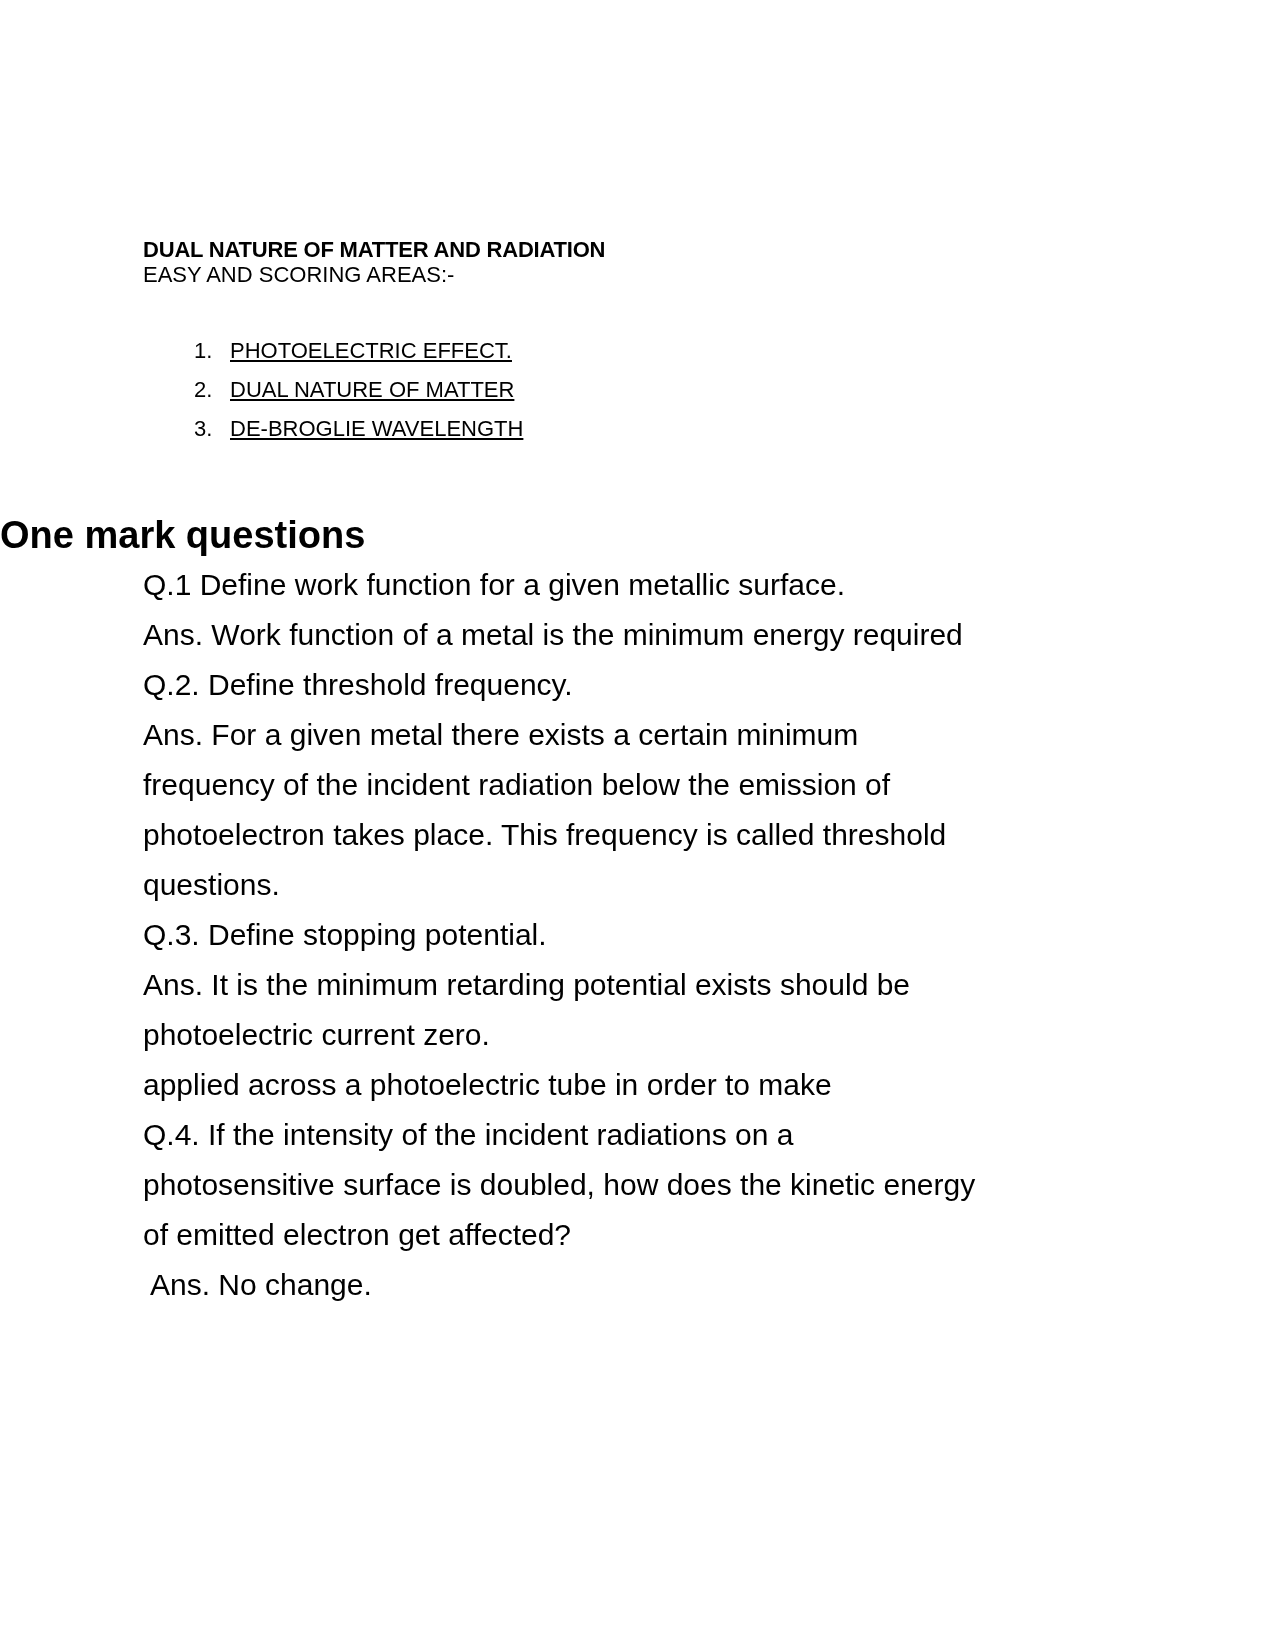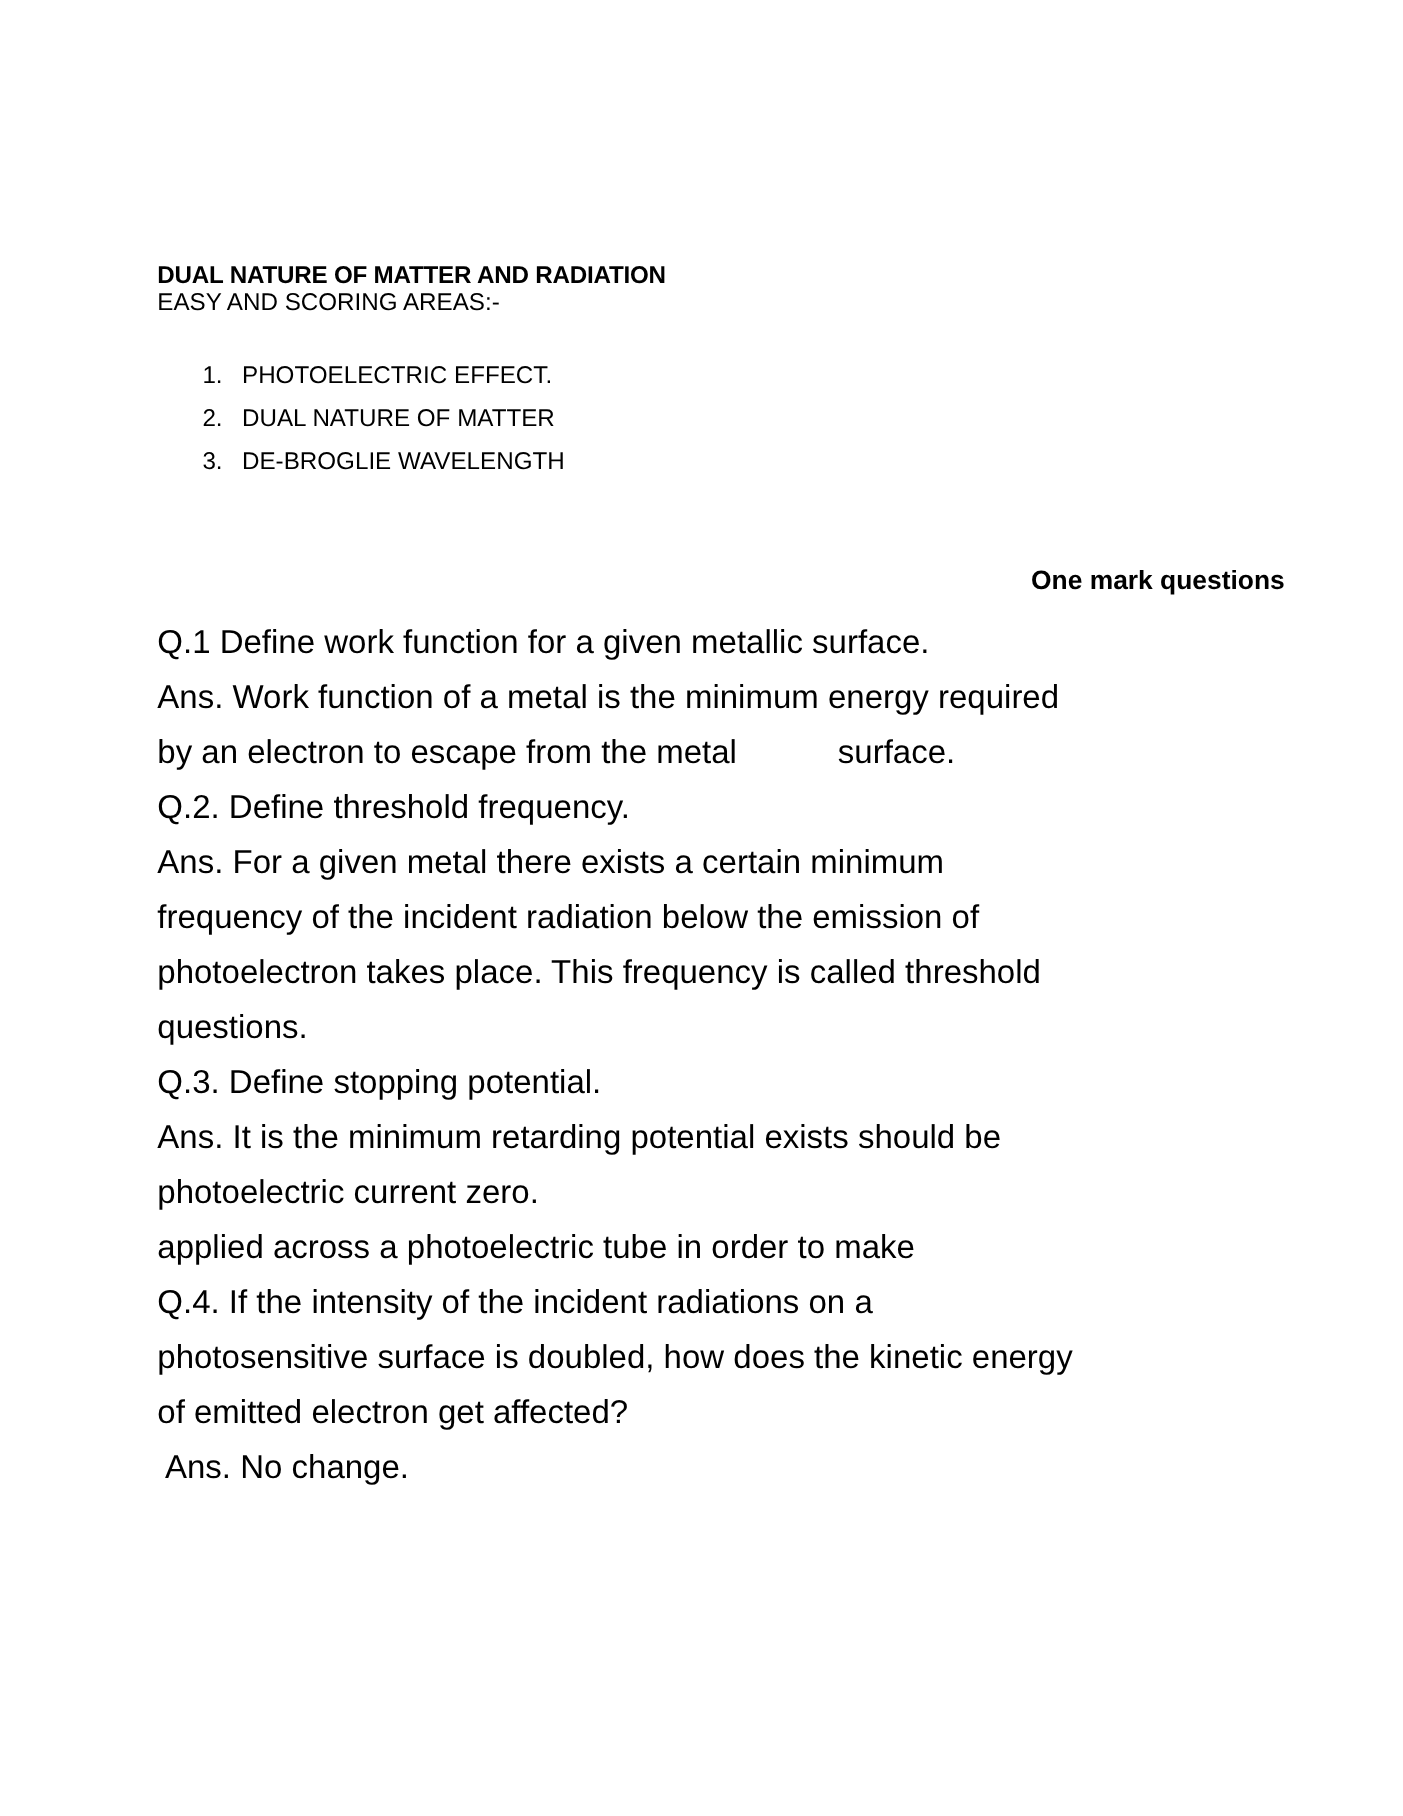"1. PHOTOELECTRIC EFFECT." .areas { margin: 6px -> 16px; text-decoration: none -> underline }
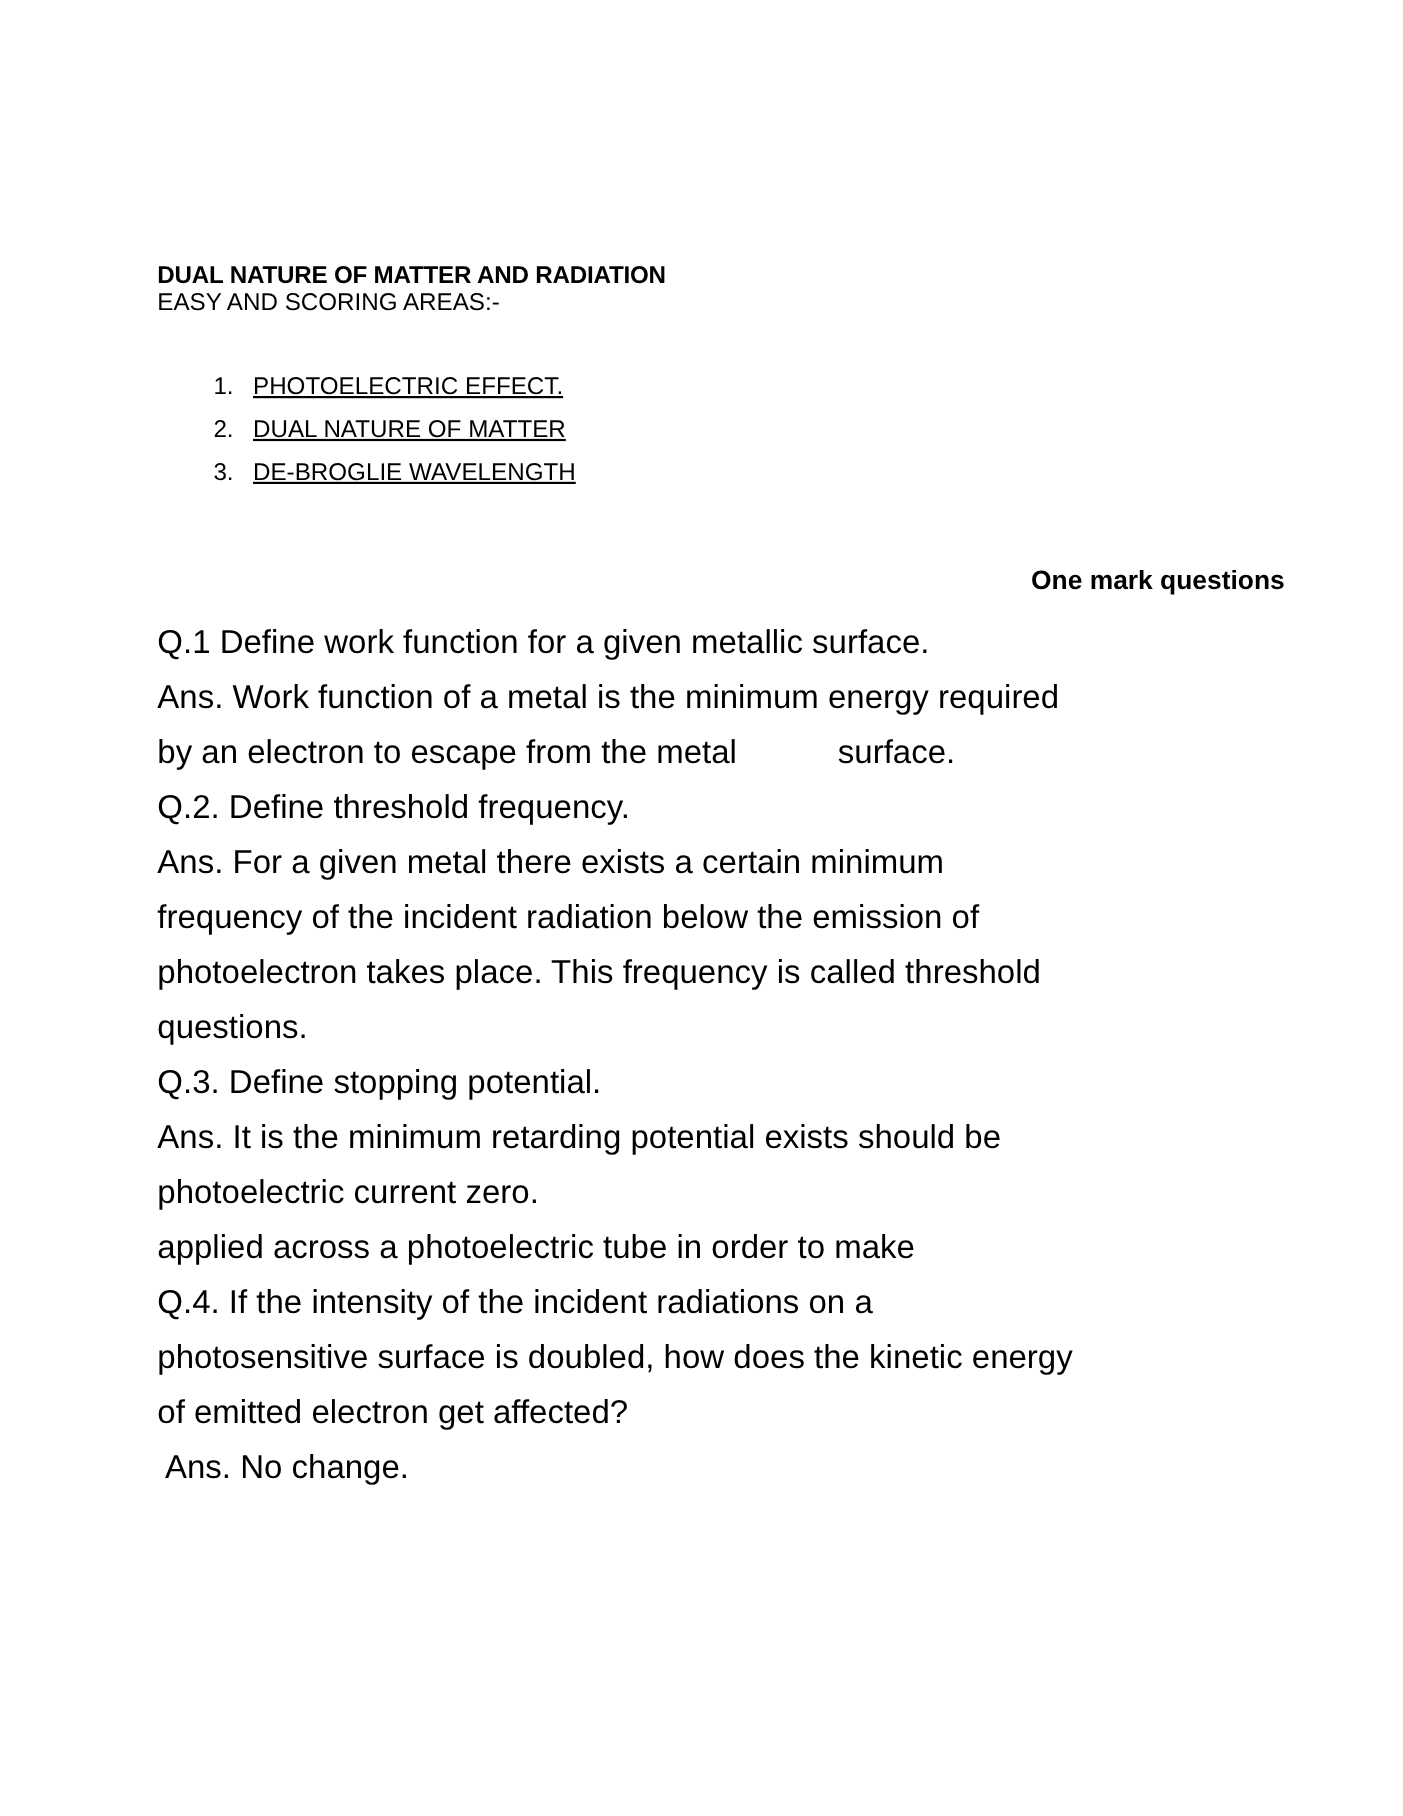"One mark questions" .section-heading { font-size: 24px -> 38px; text-align: right -> left }
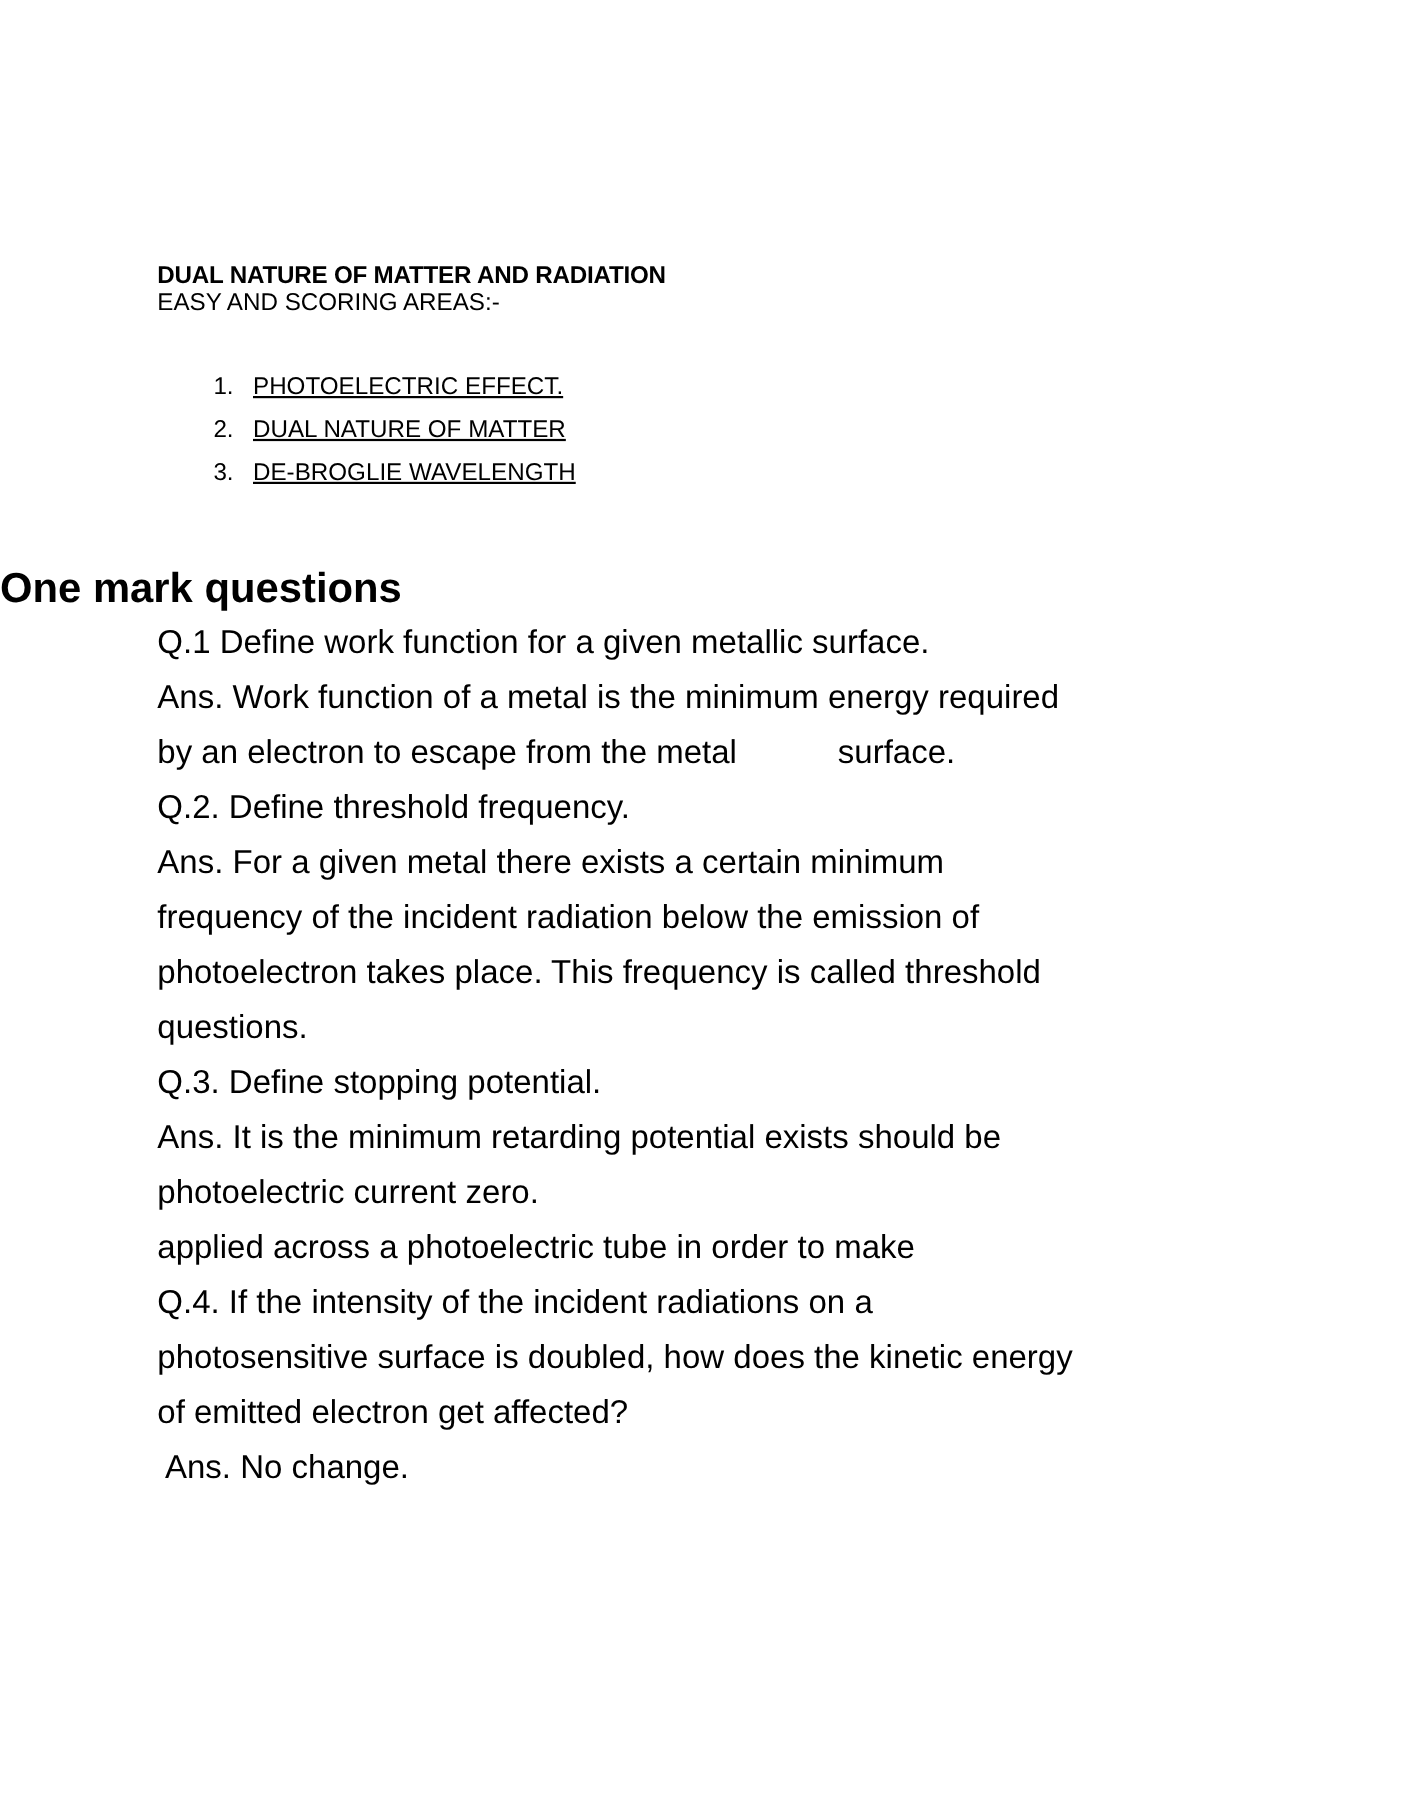"by an electron to escape" div.line { html: <div>by an electron to escape from the metal surface.</div> -> none }
